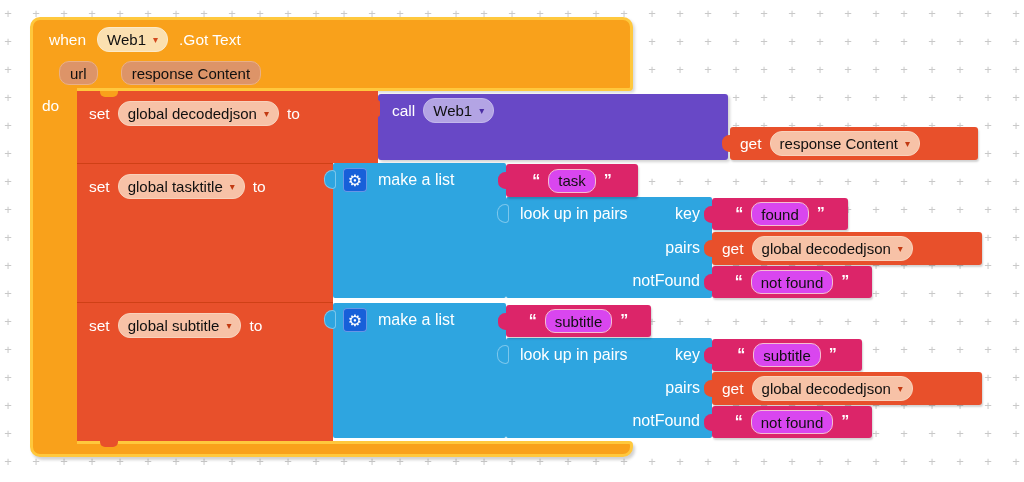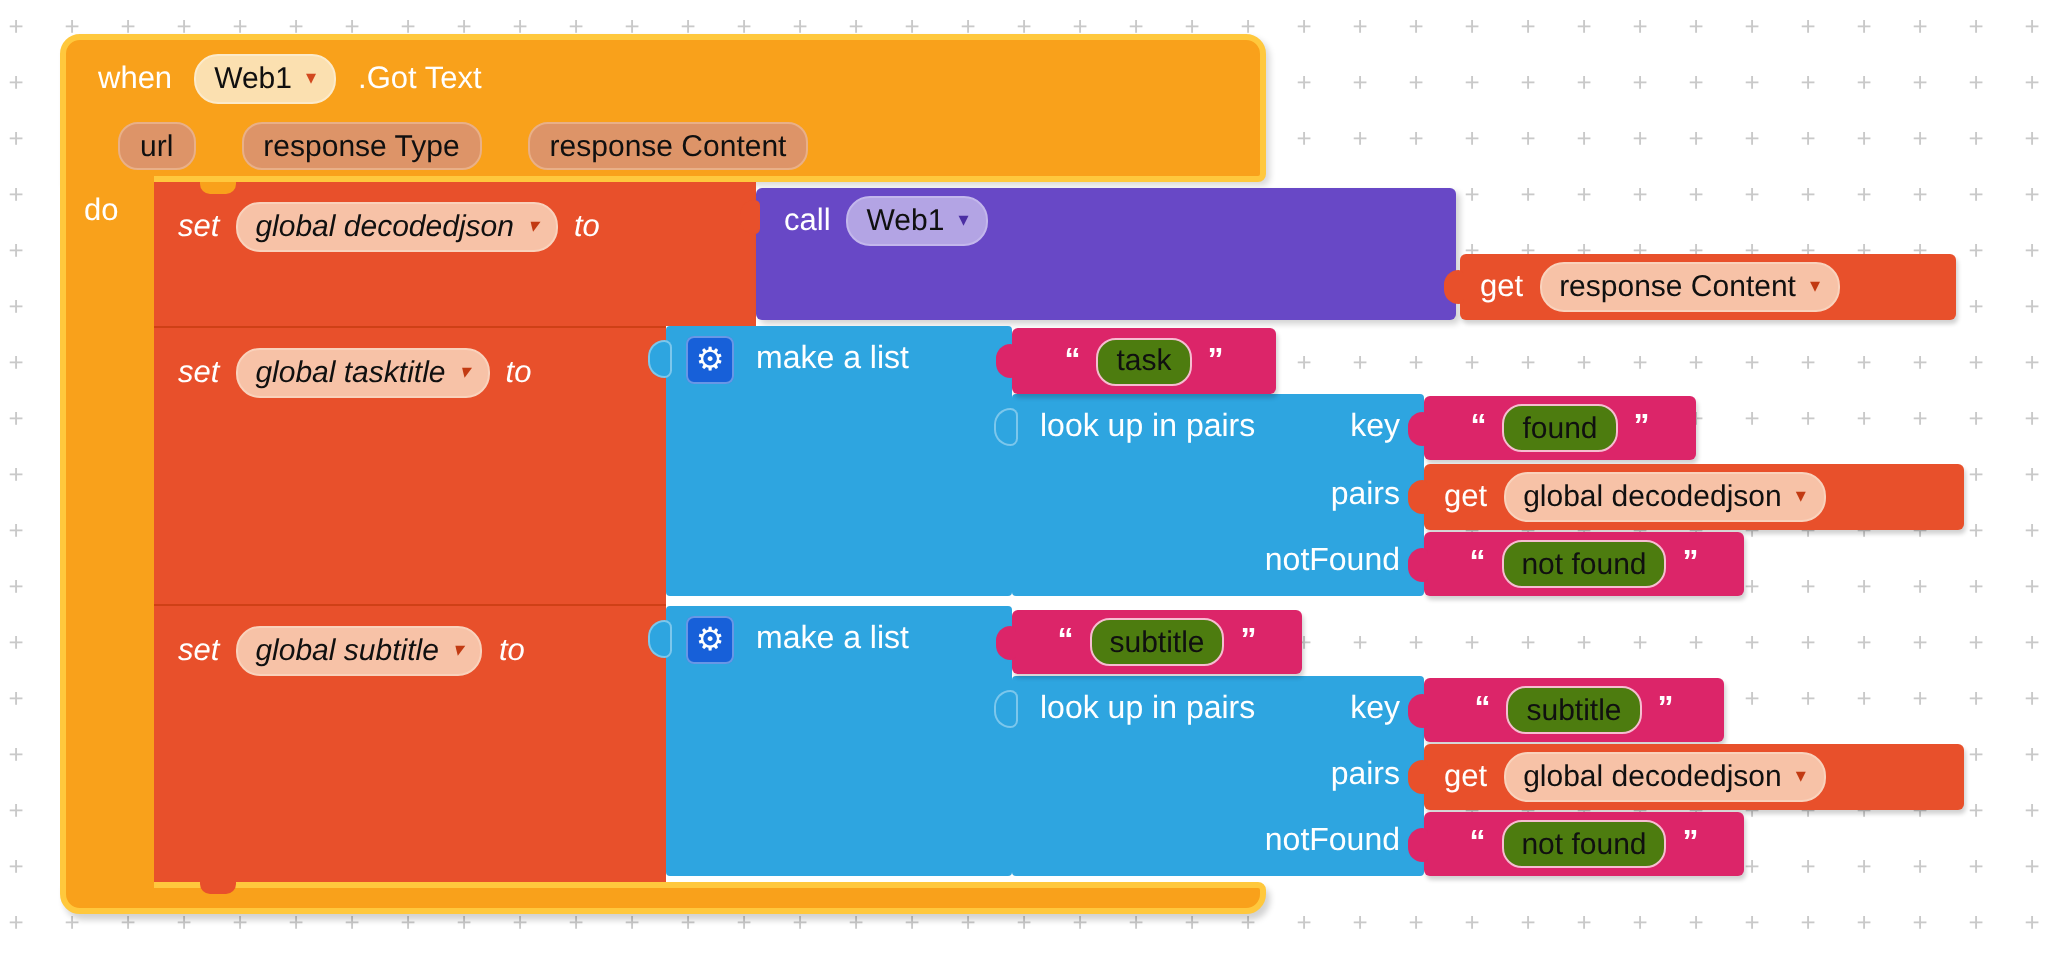"response Type" span.pchip { html: <span>response Type</span> -> none }
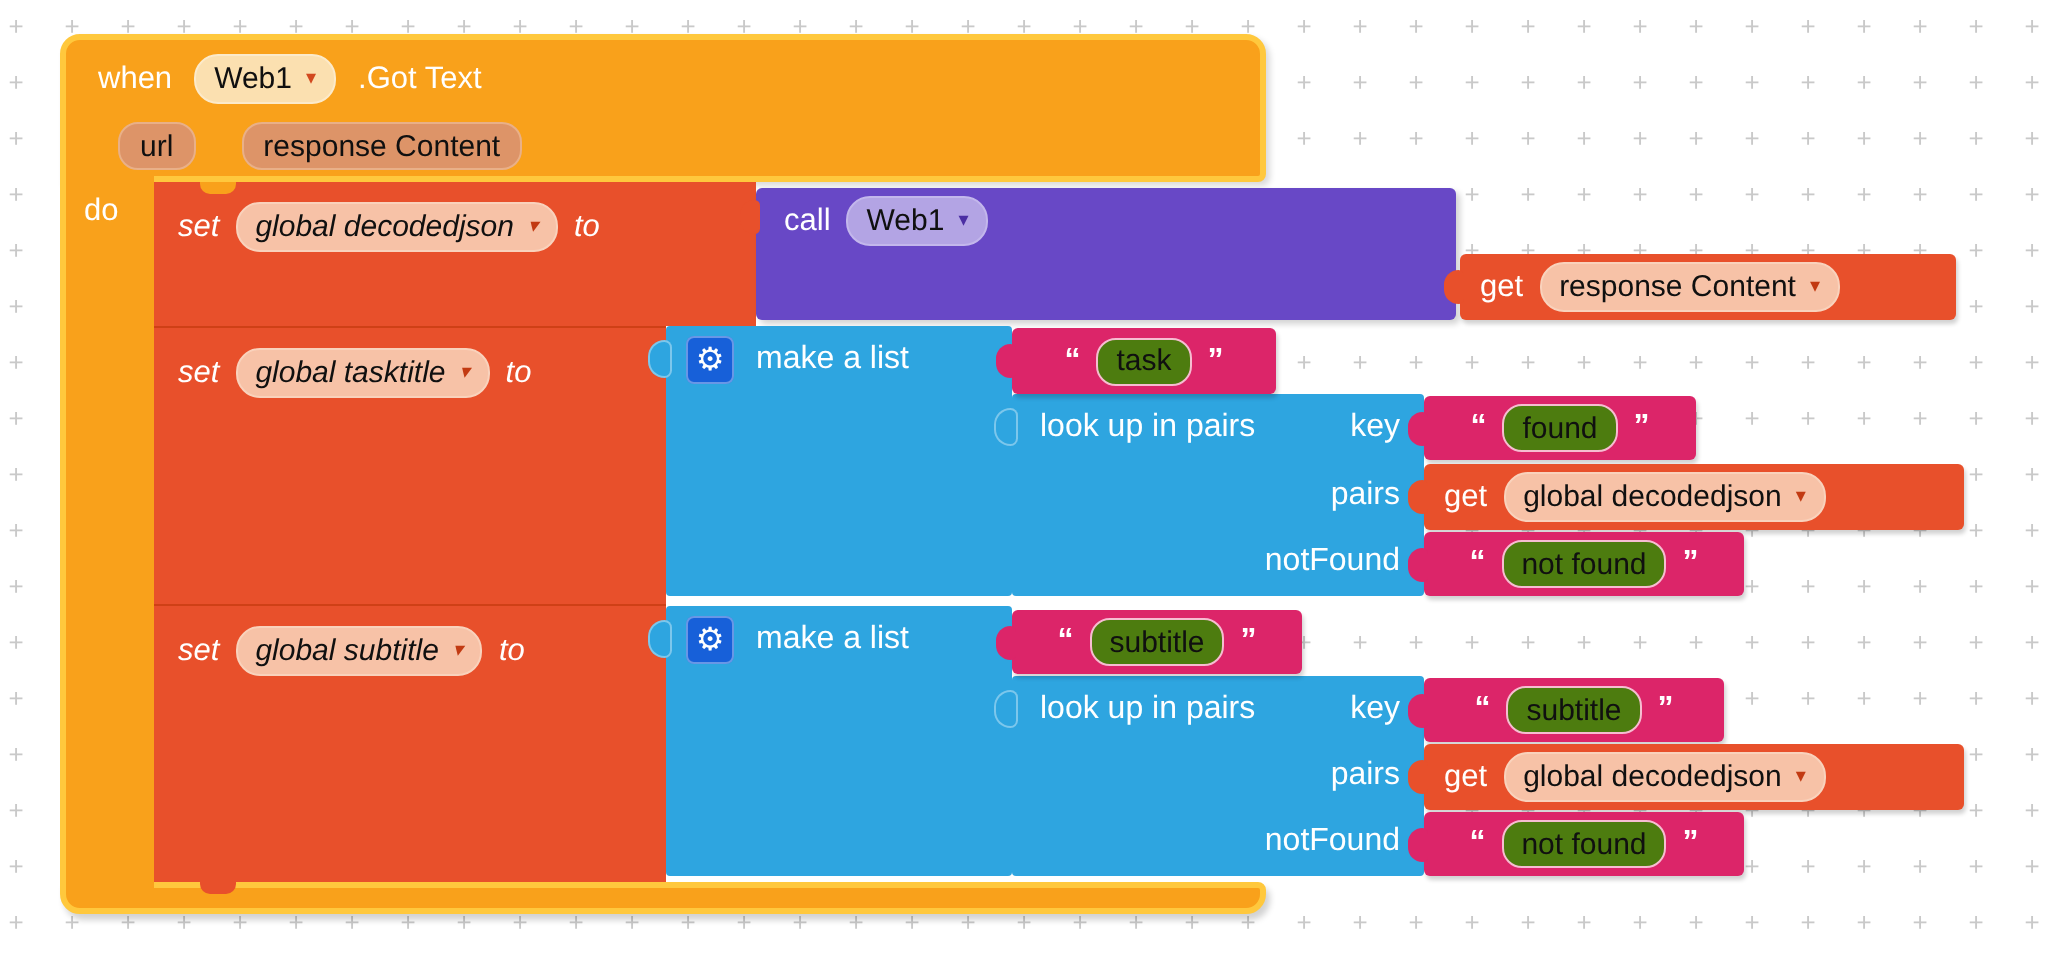"set" .oblock { font-style: italic -> none }
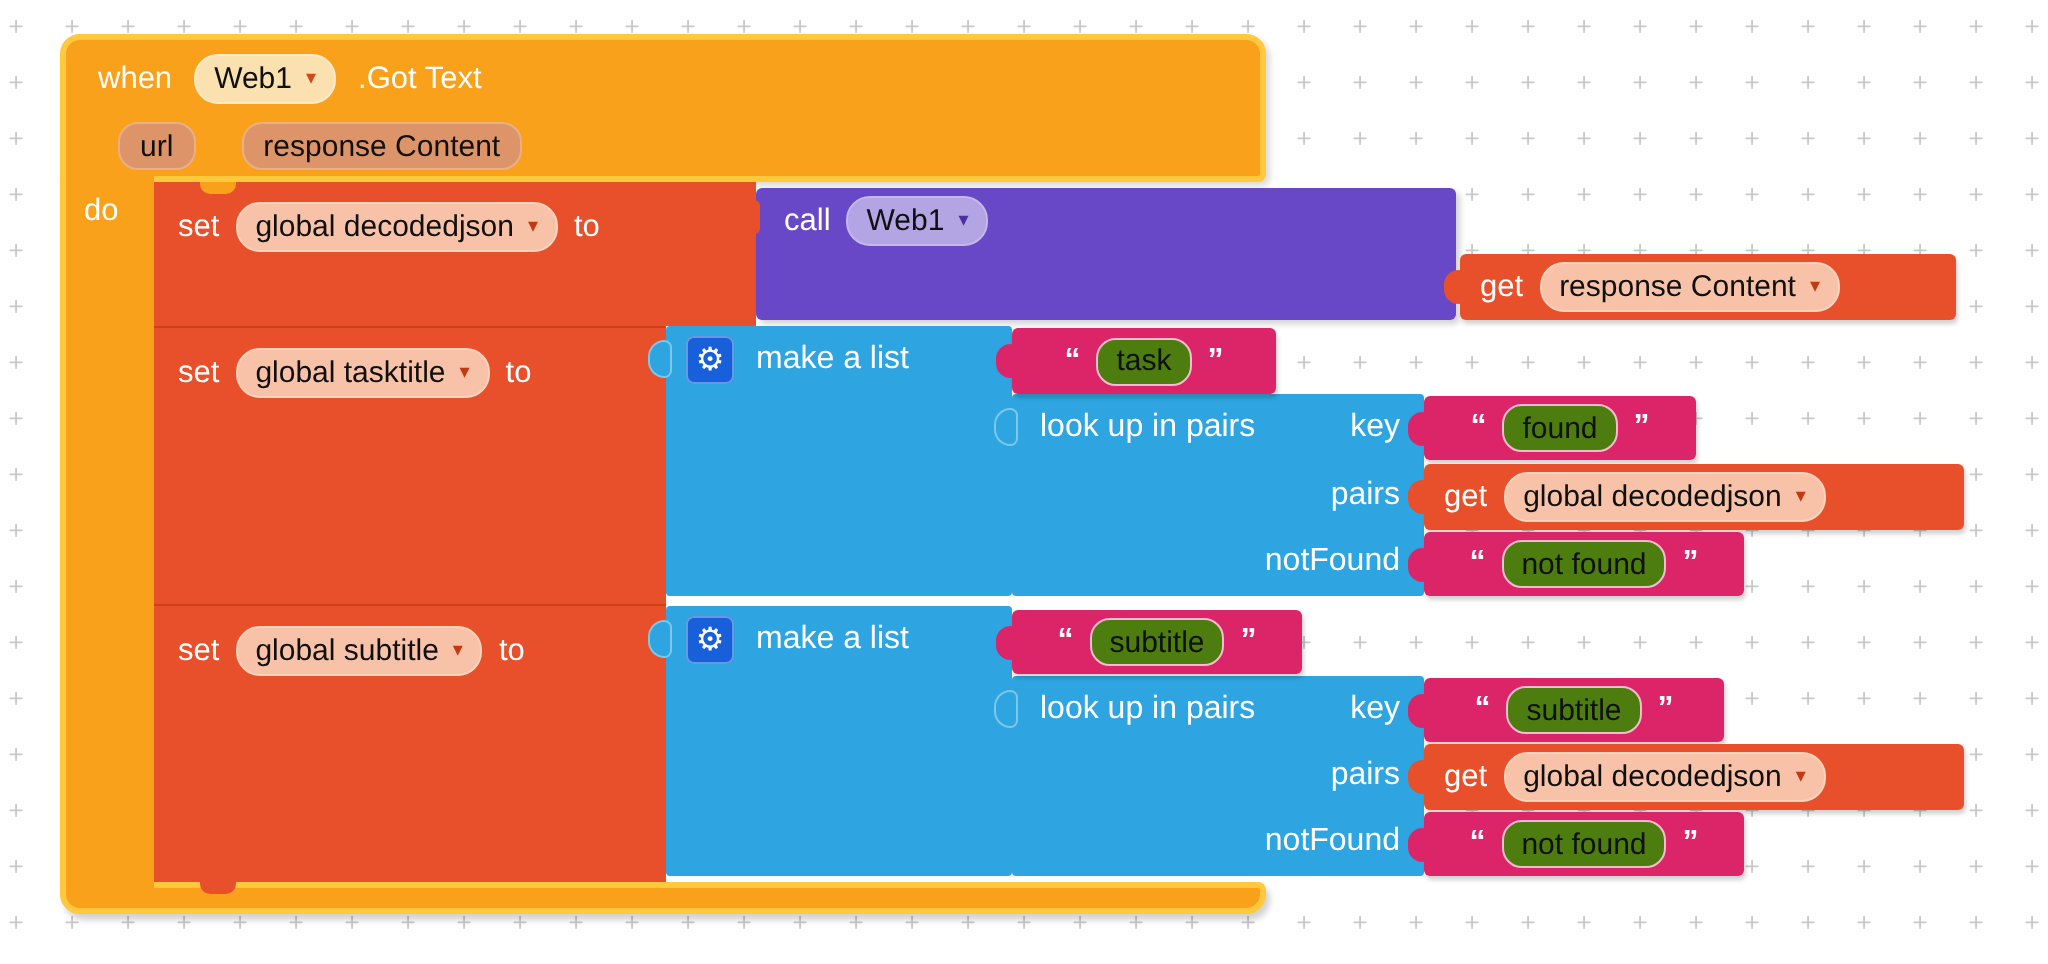"task" .chip-pink { background: #4d7c0f -> #d946ef }
